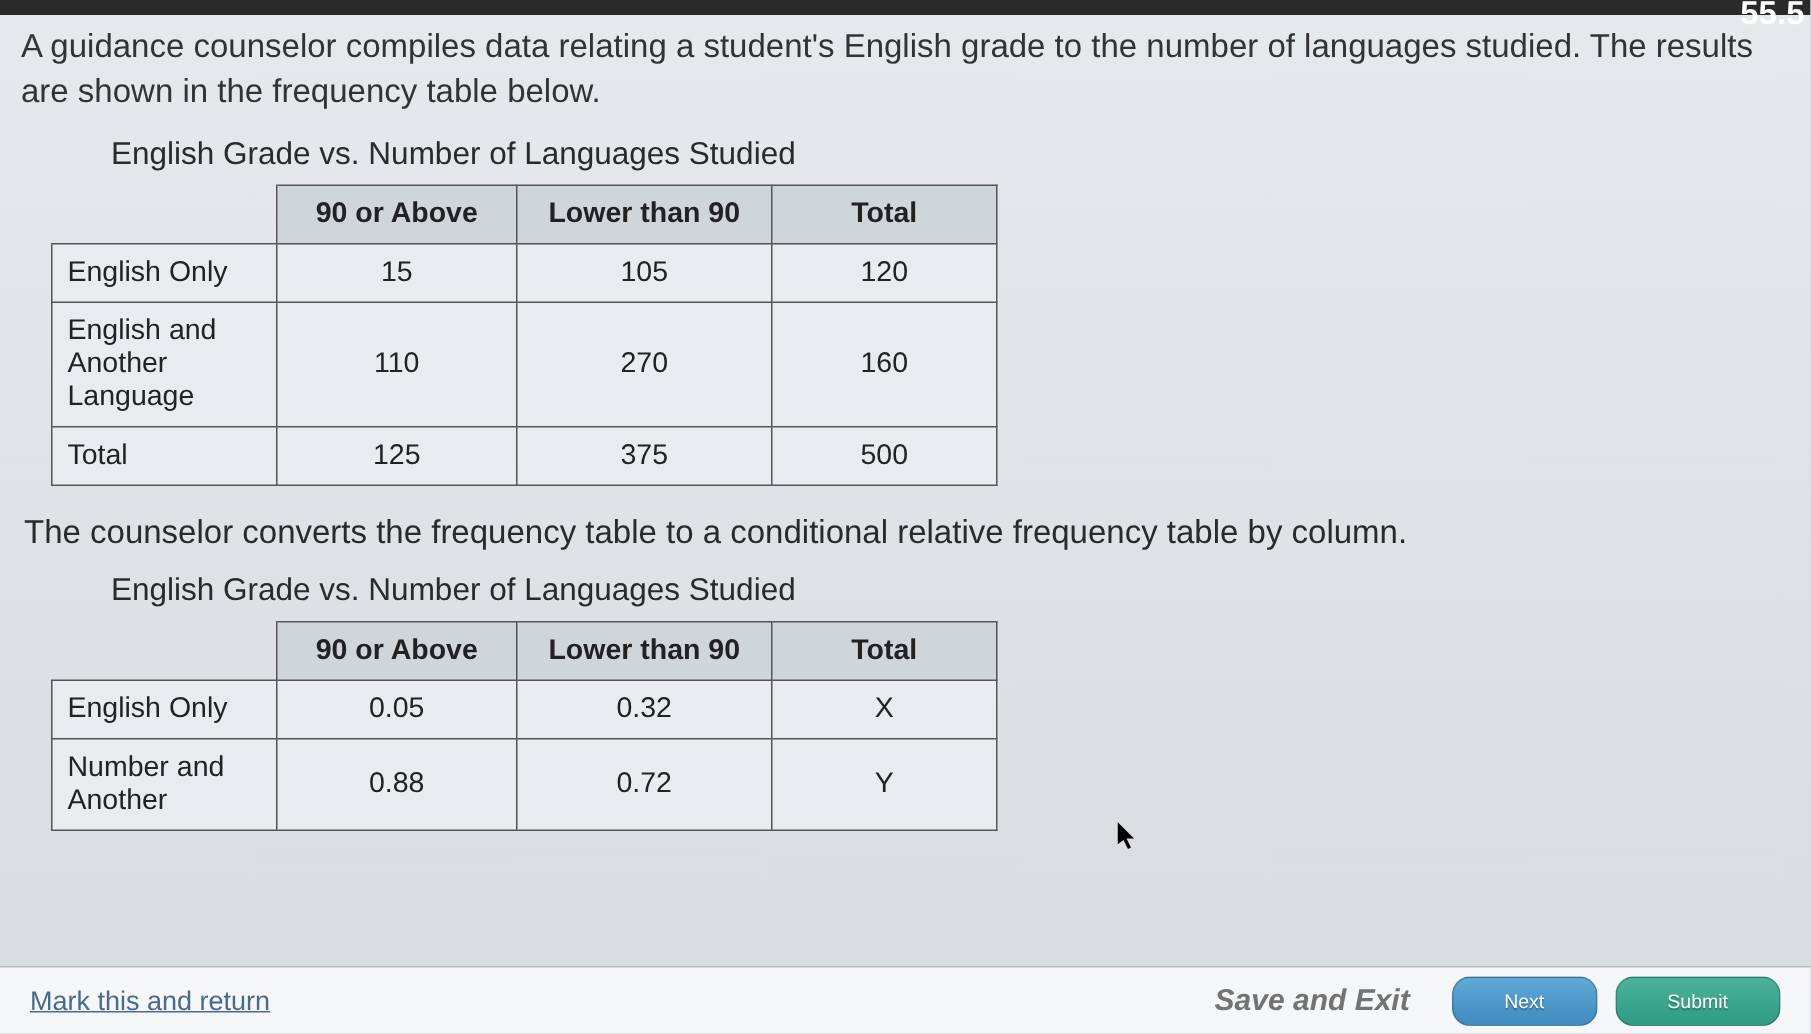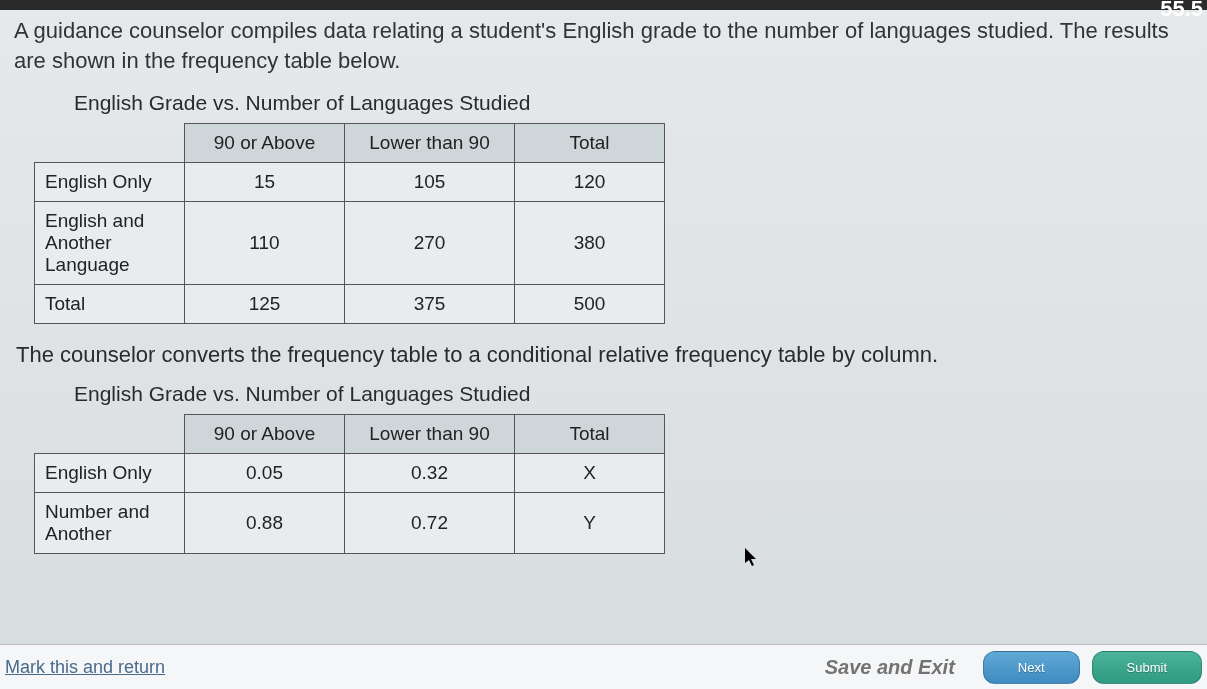"90 or Above" table.freq th { font-weight: normal -> bold }
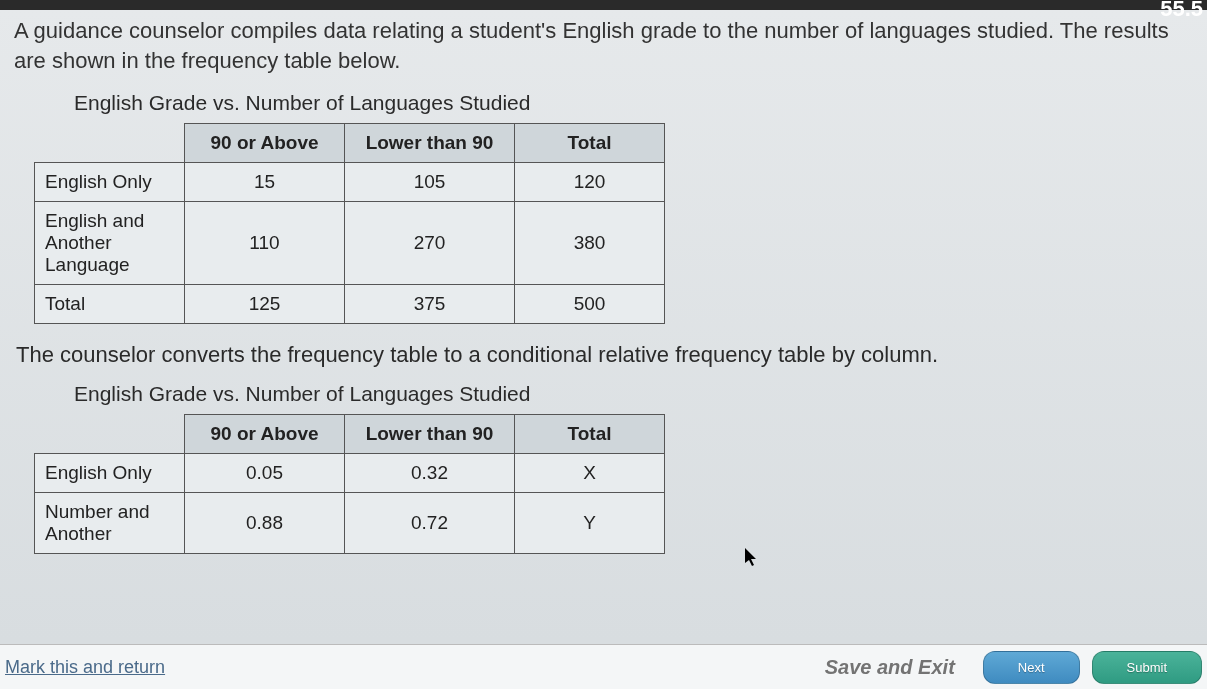"380" td { text: 380 -> 160 }
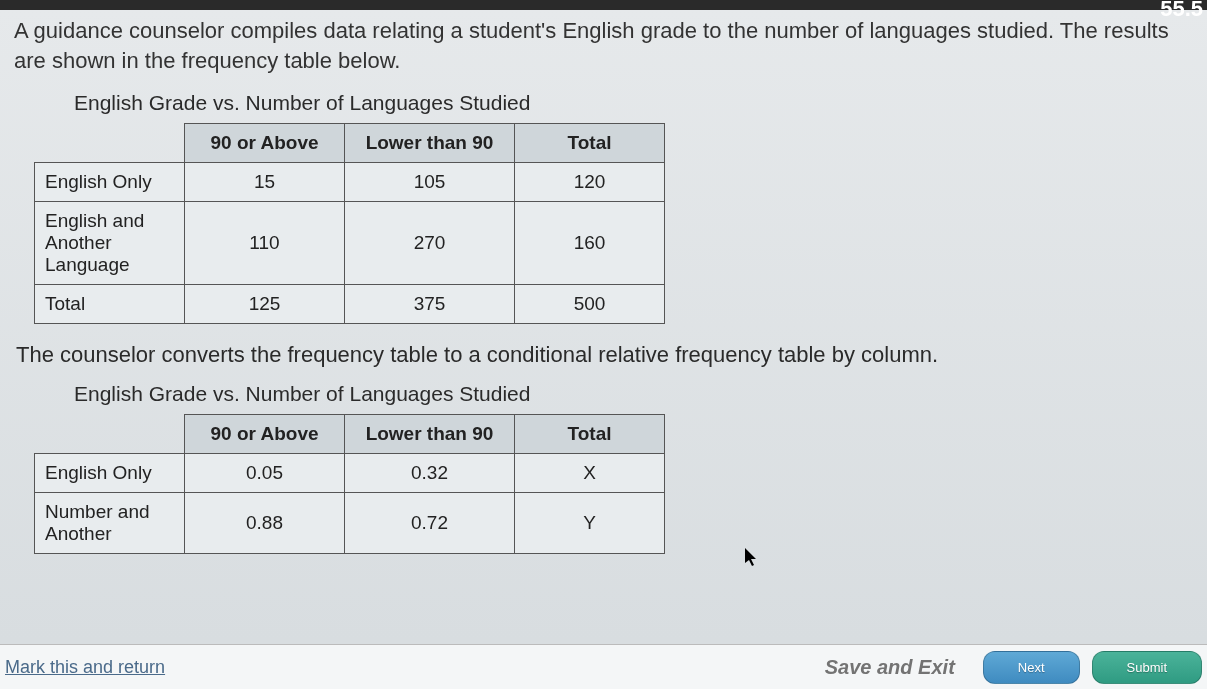"Mark this and return" .footer { padding: 0 5px -> 0 20px }
